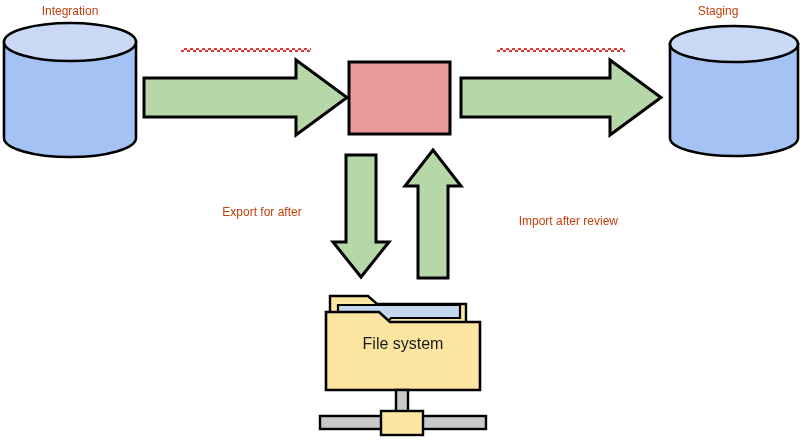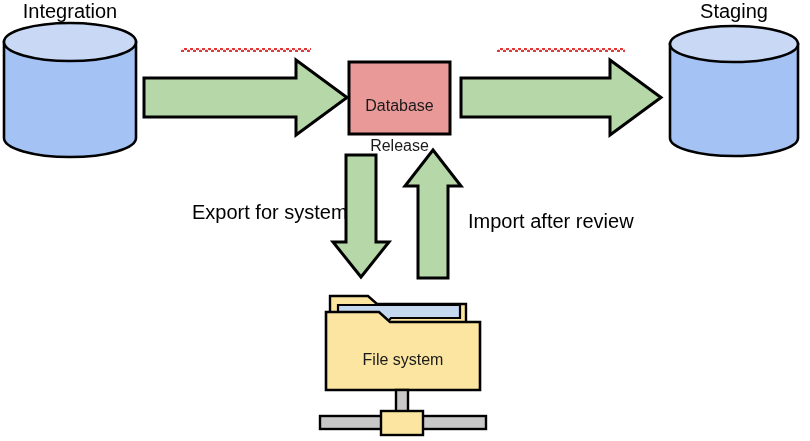"Integration" .lbl { color: #000000 -> #c2410c; font-size: 20px -> 12px }
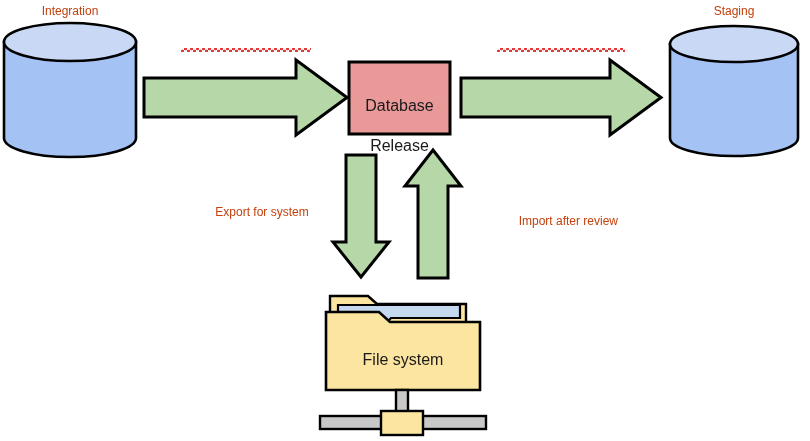"Staging" div.lbl { left: 664px -> 648px }
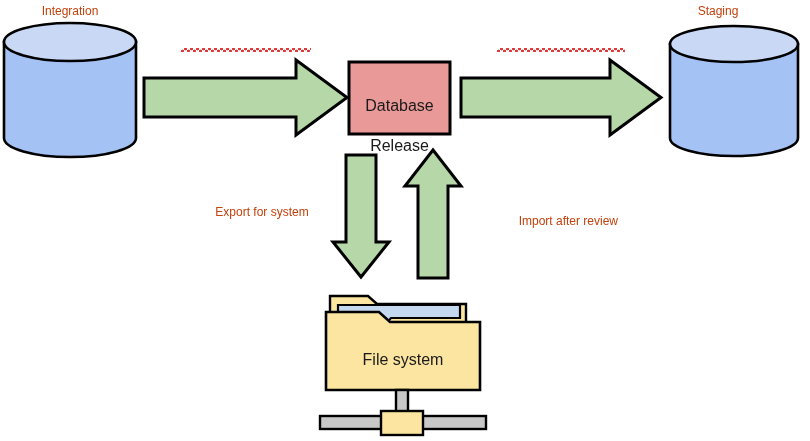"Database" div.shape-label { html: <div> <div>Database</div> <div>Release</div> </div> -> none }
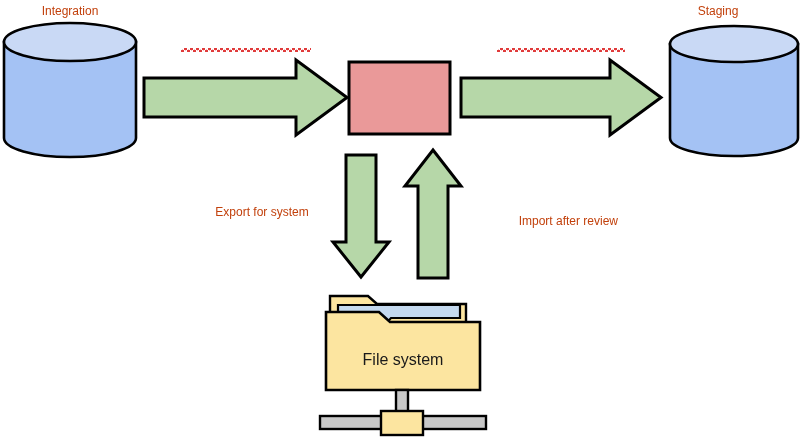"Export for system" div.lbl { text: system -> after }
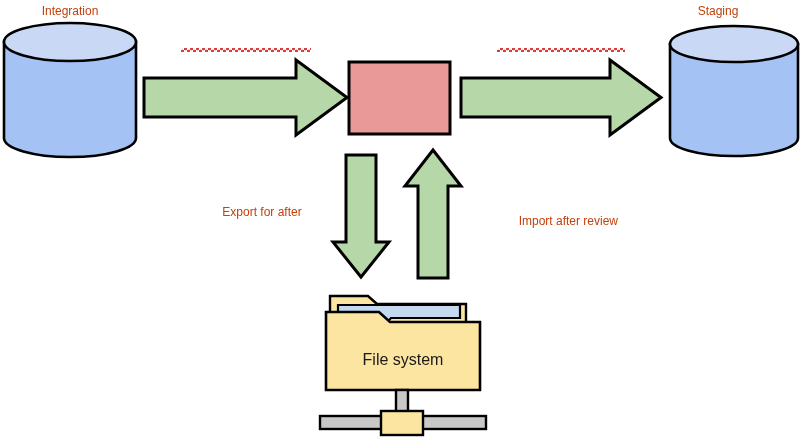"File system" div.shape-label { top: 350px -> 334px }
